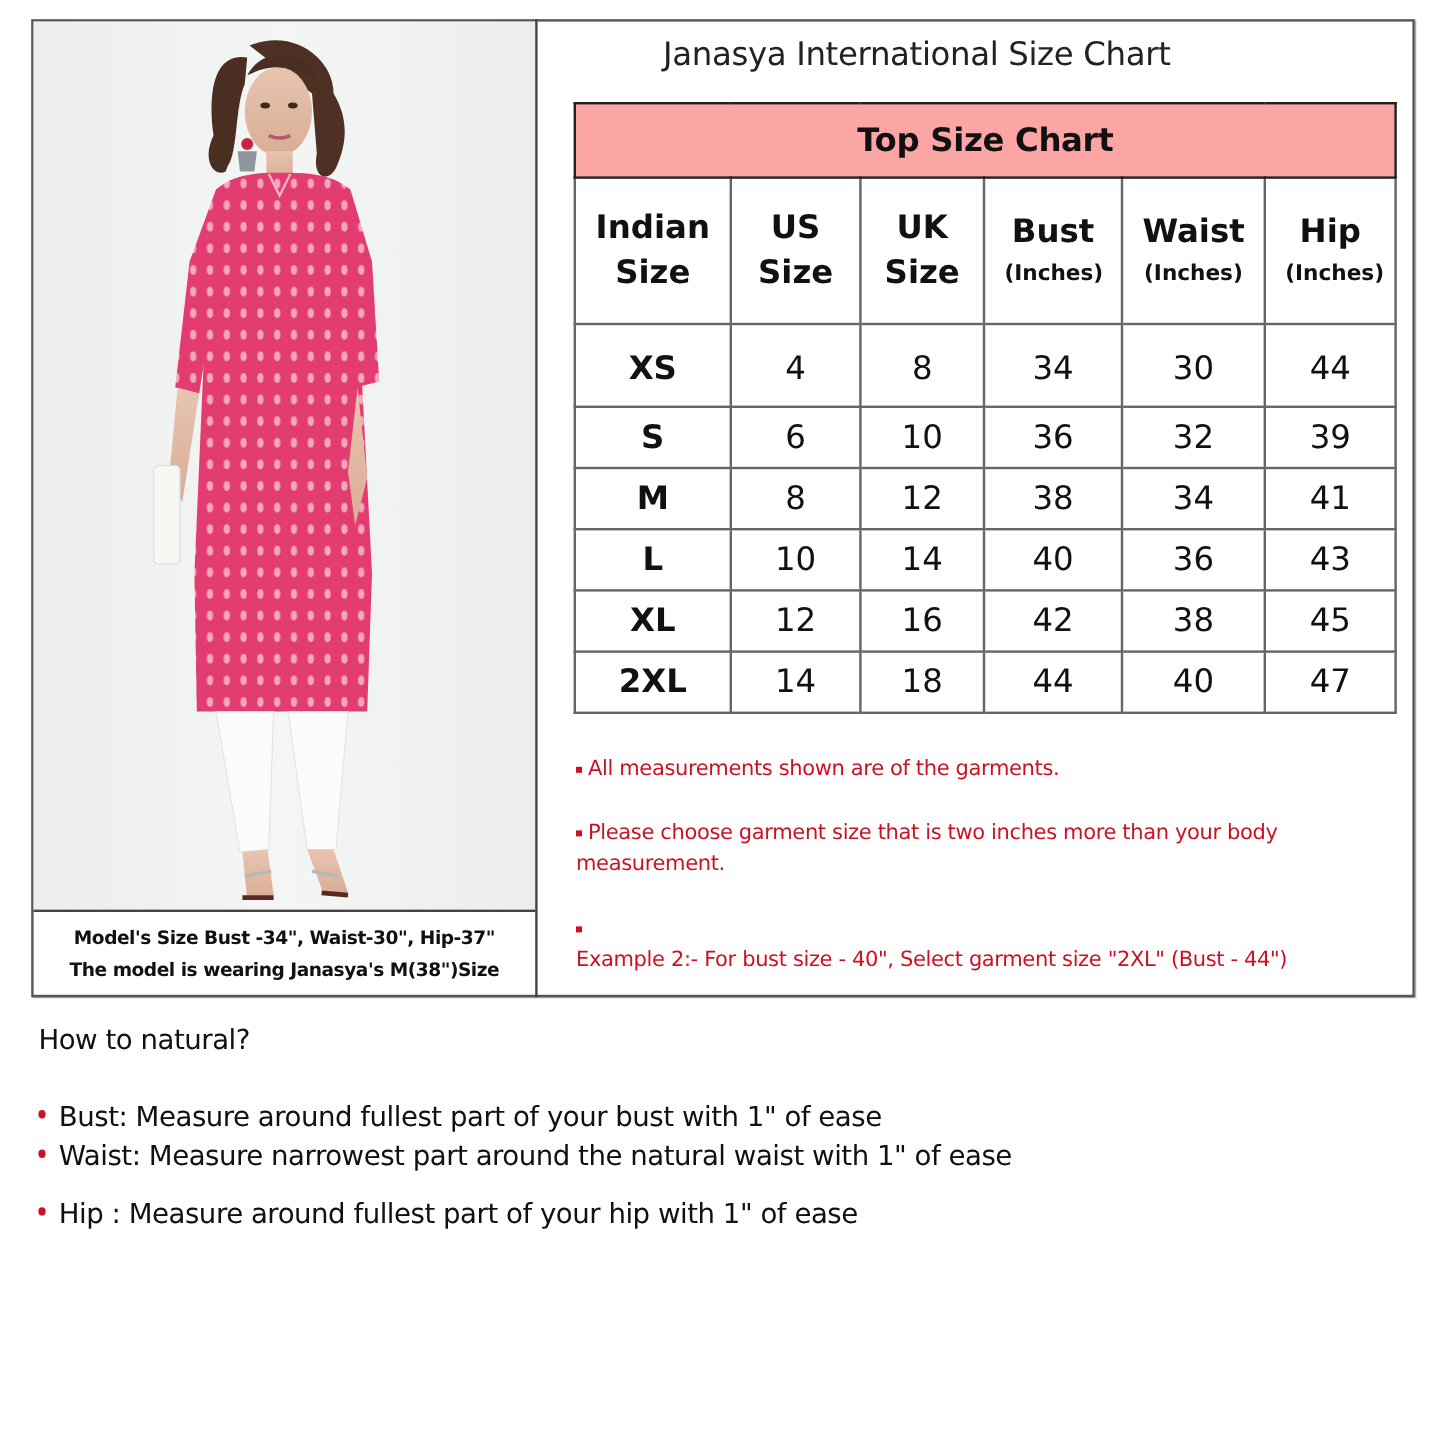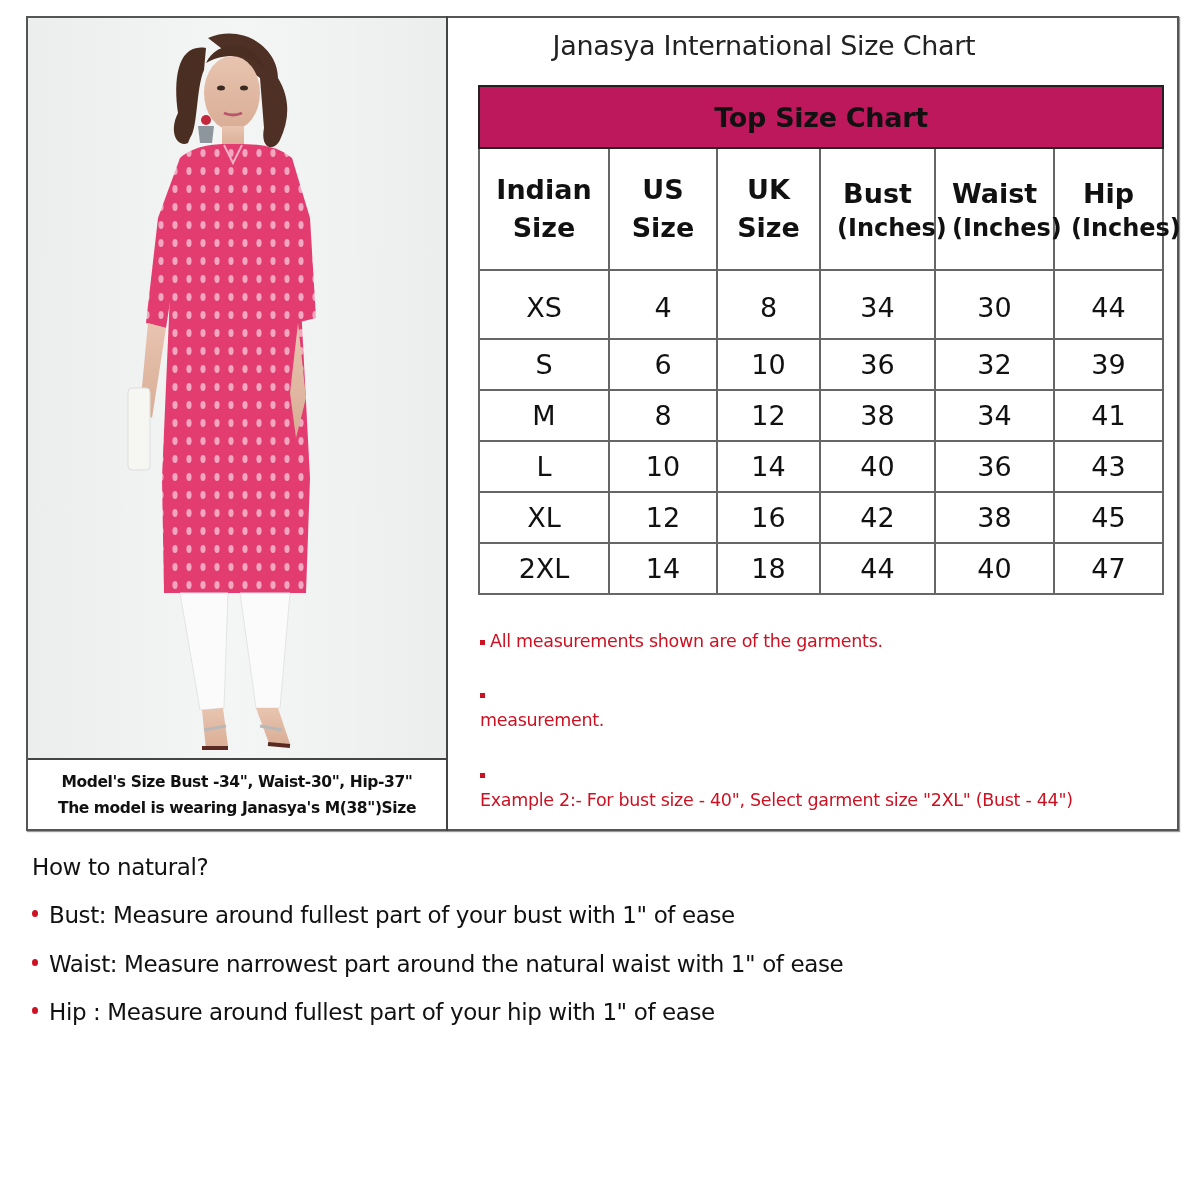"Top Size Chart" .size-table .band th { background: #be185d -> #fca5a5 }
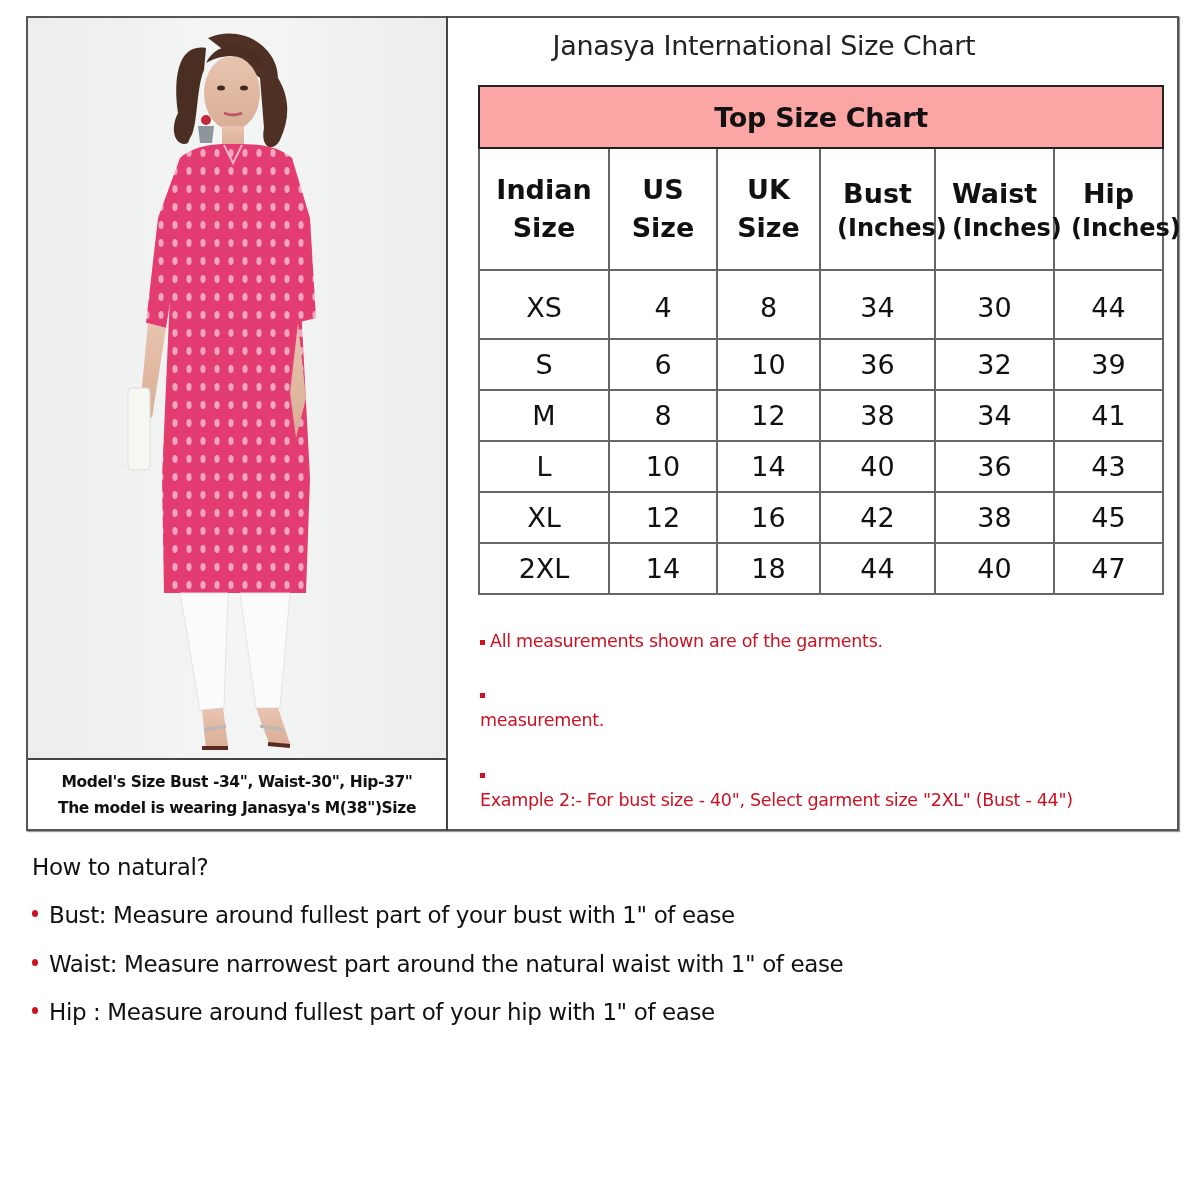"(Inches)" .size-table .heads th .sub { font-size: 24px -> 18px }
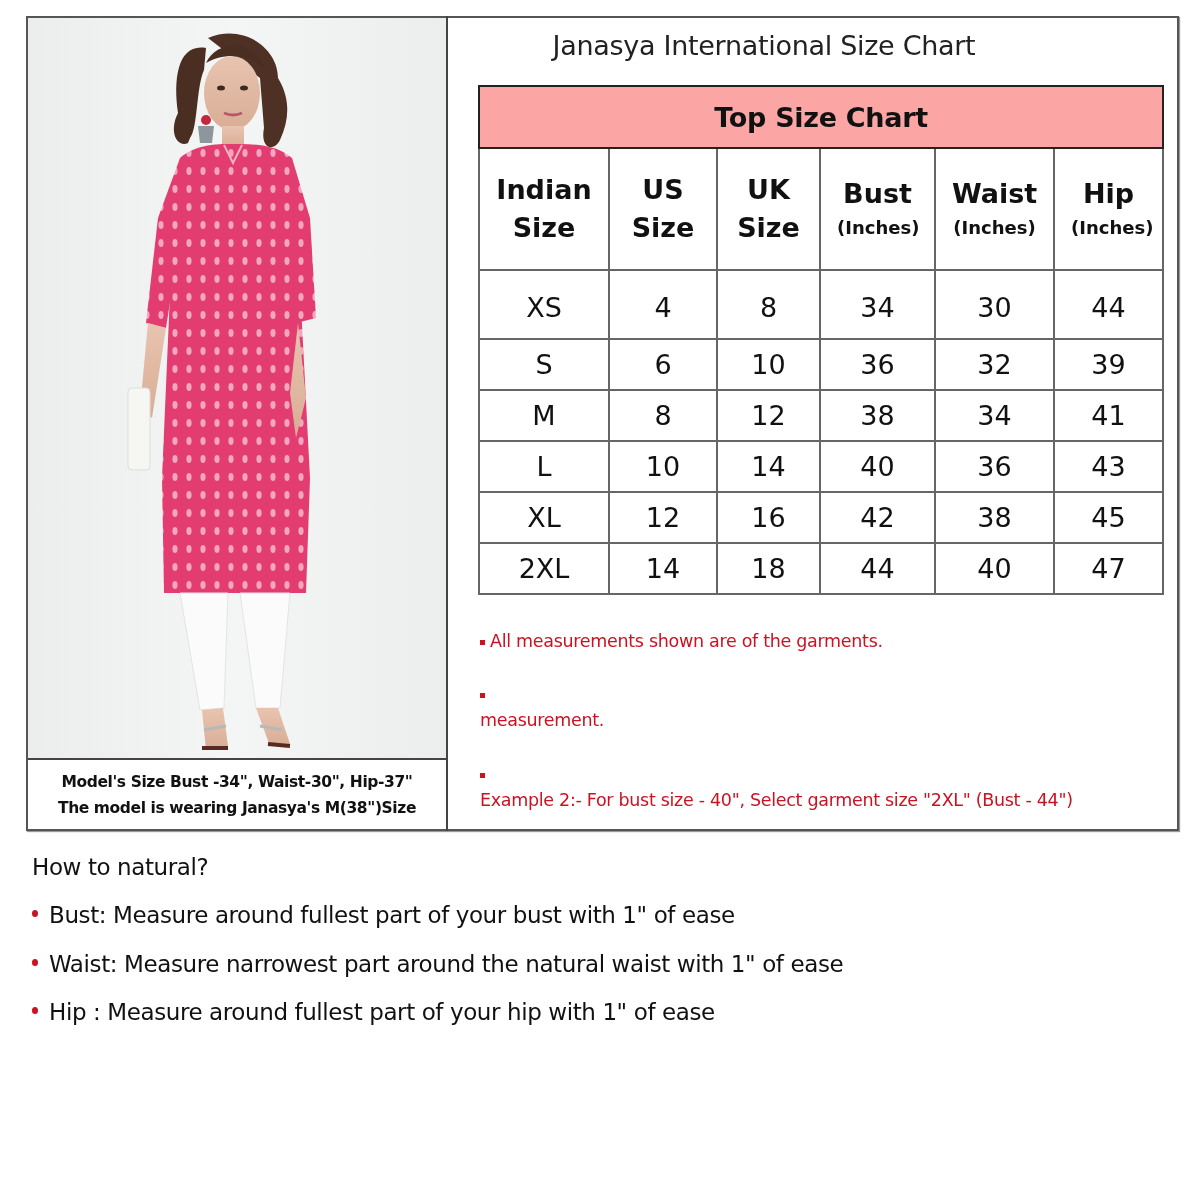"XS" .size-table td.size { font-weight: normal -> bold }
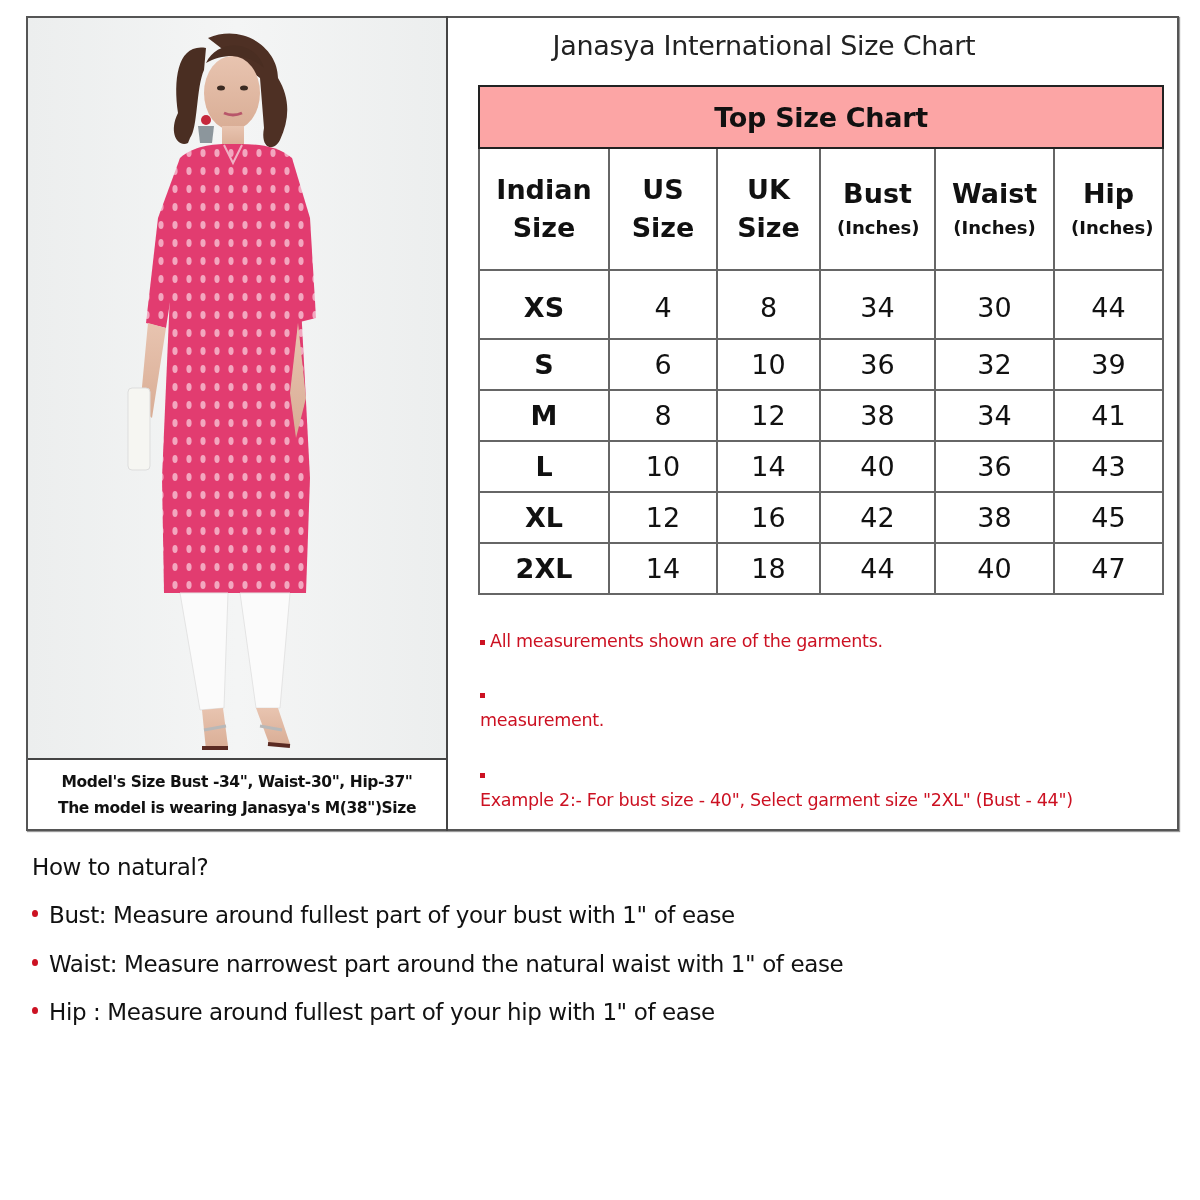"Please choose garment size that" span { html: none -> <span>Please choose garment size that is two inches more than your body</span> }
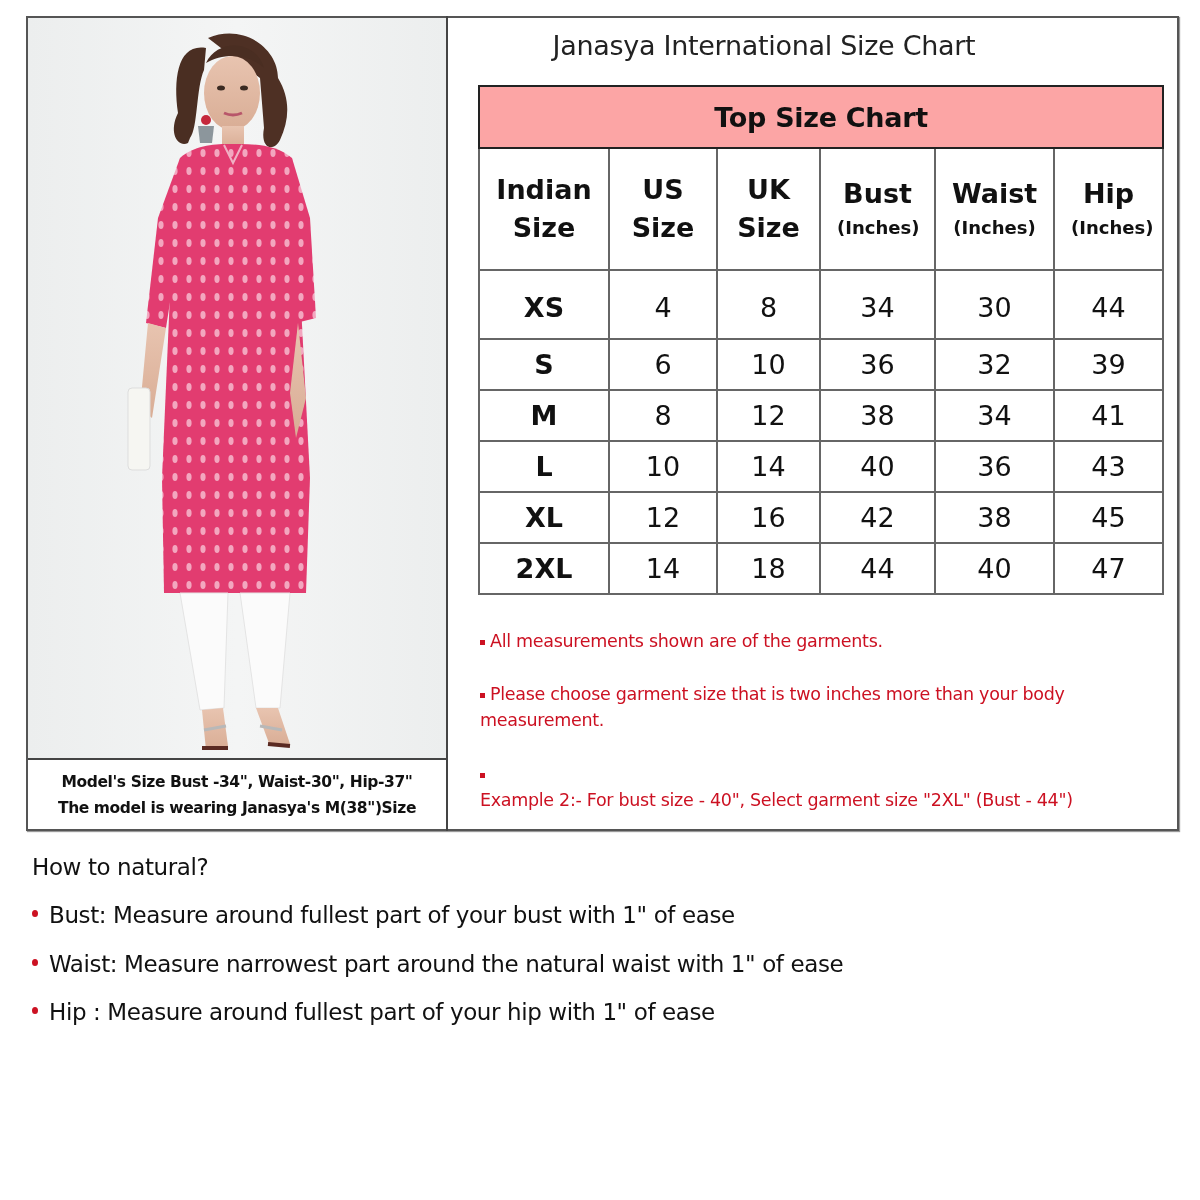"Bust: Measure around fullest part" div.item { top: 48px -> 64px }
